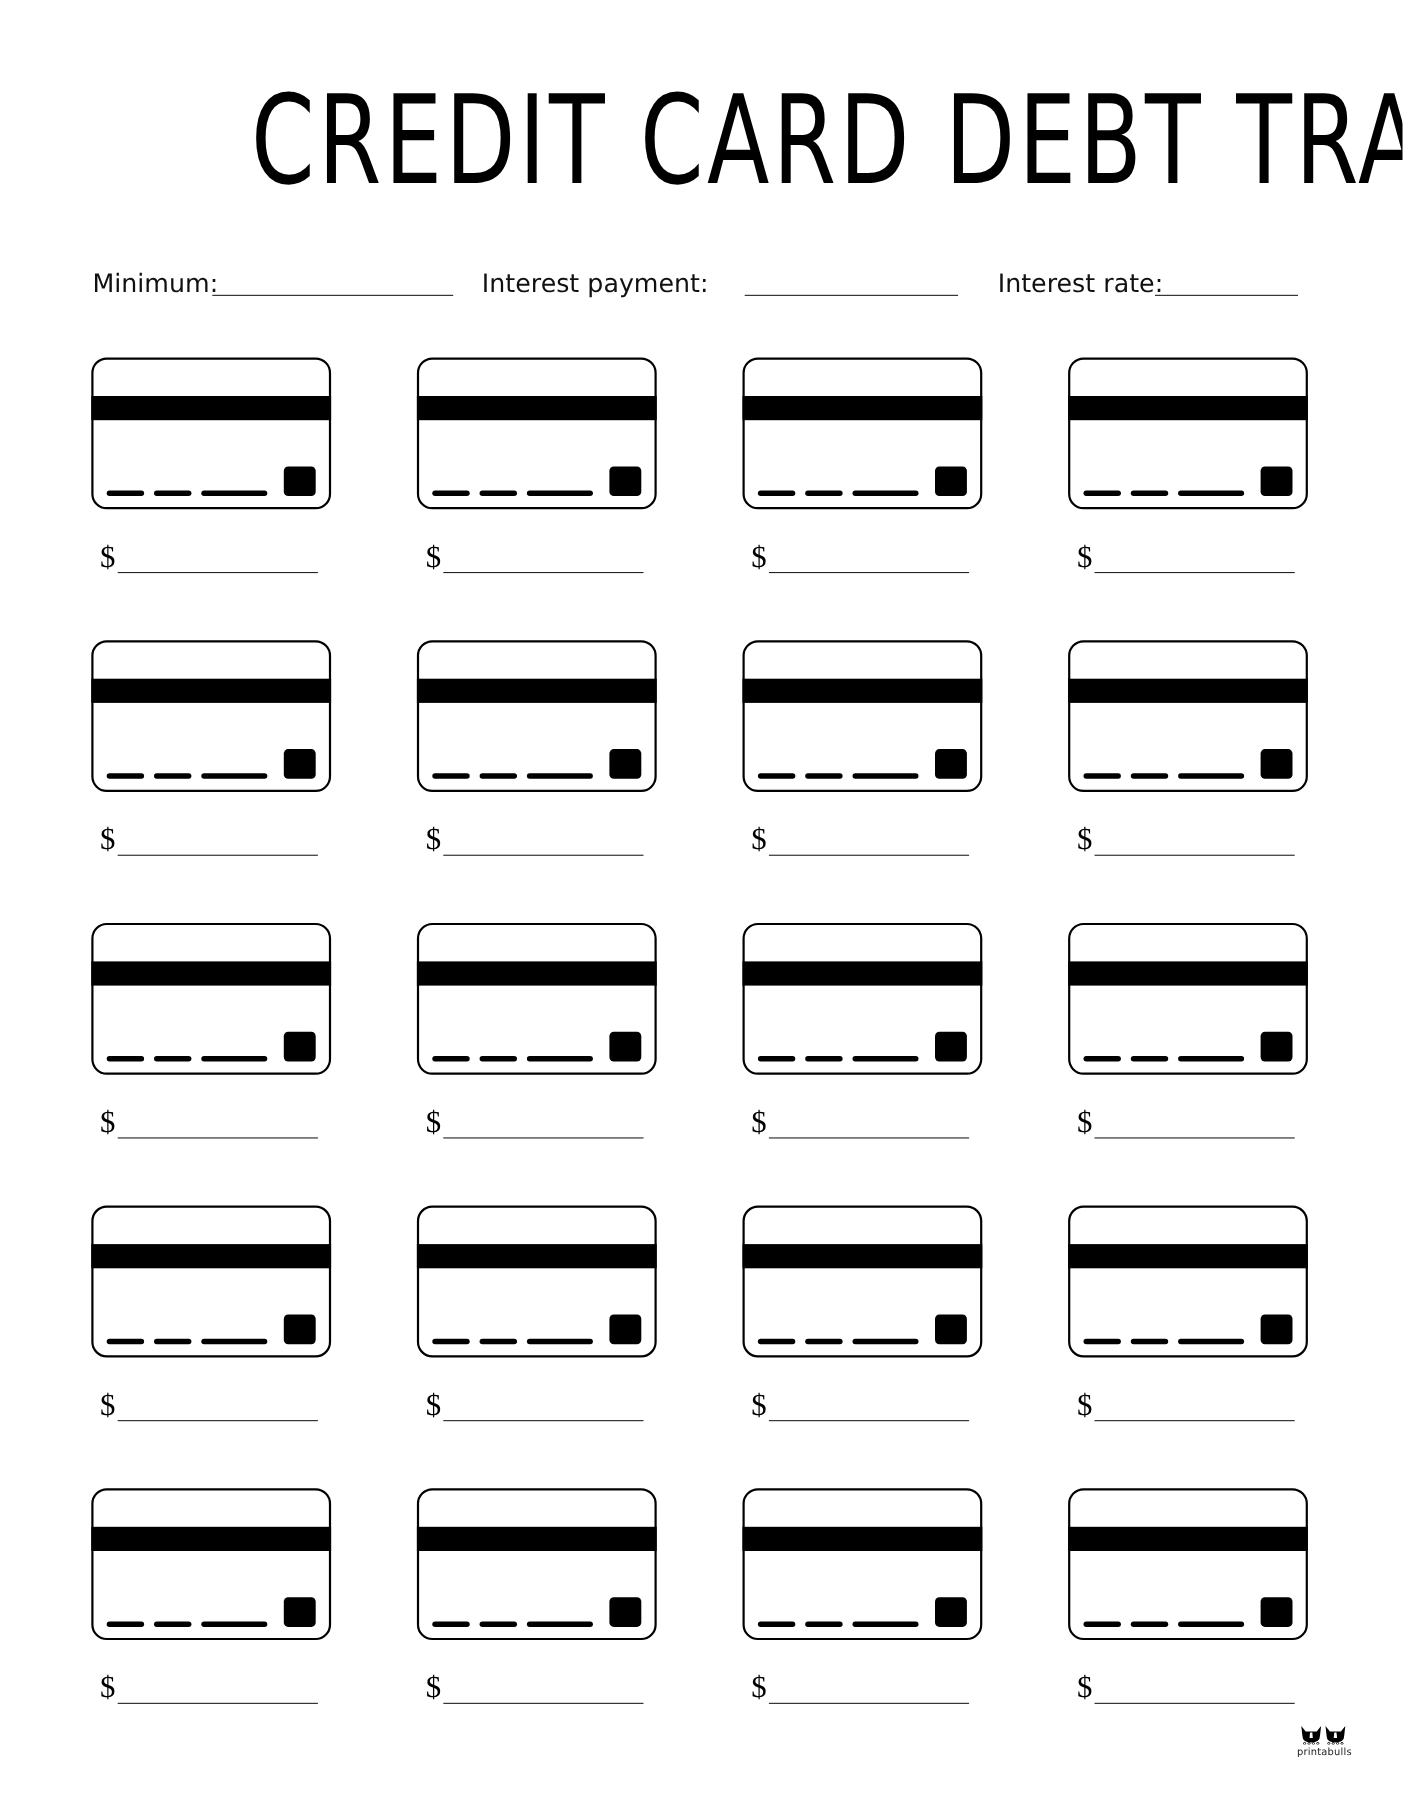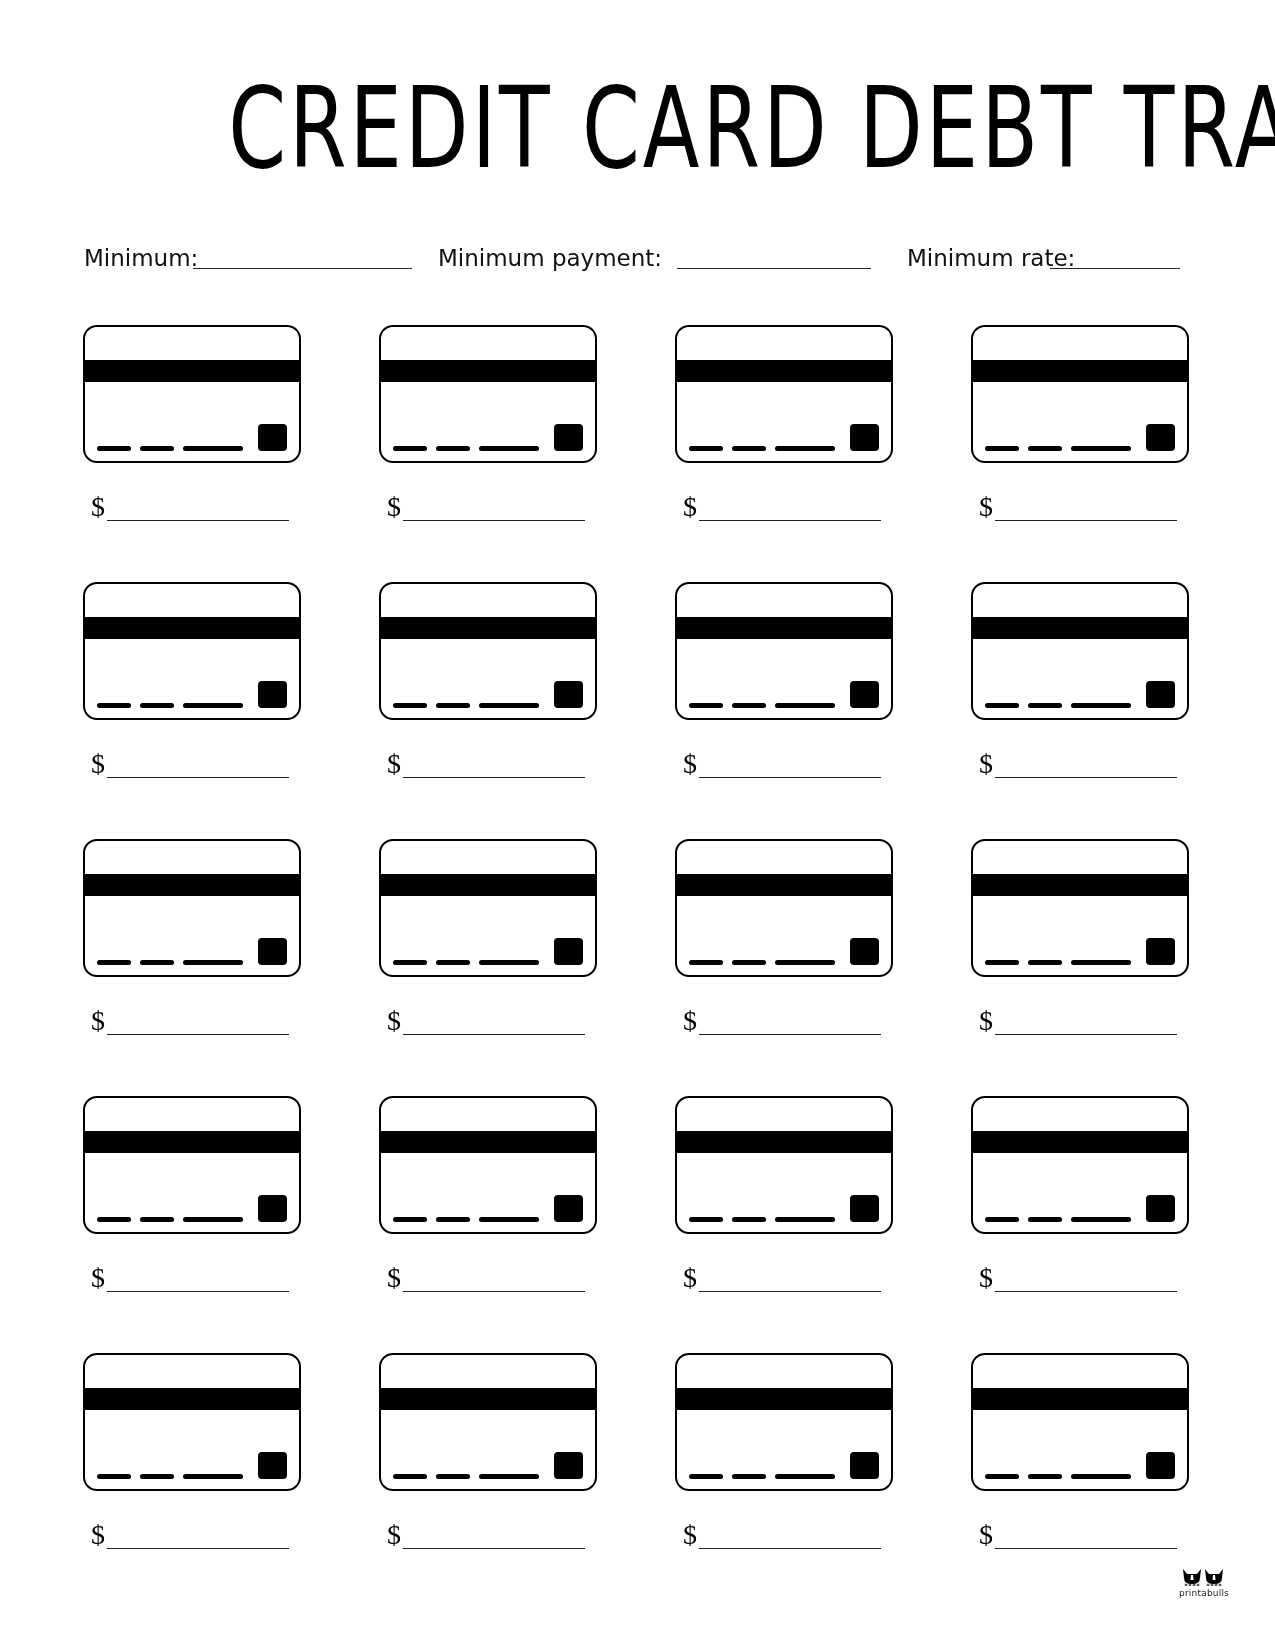"Minimum payment:" span.field-label { text: Minimum -> Interest }
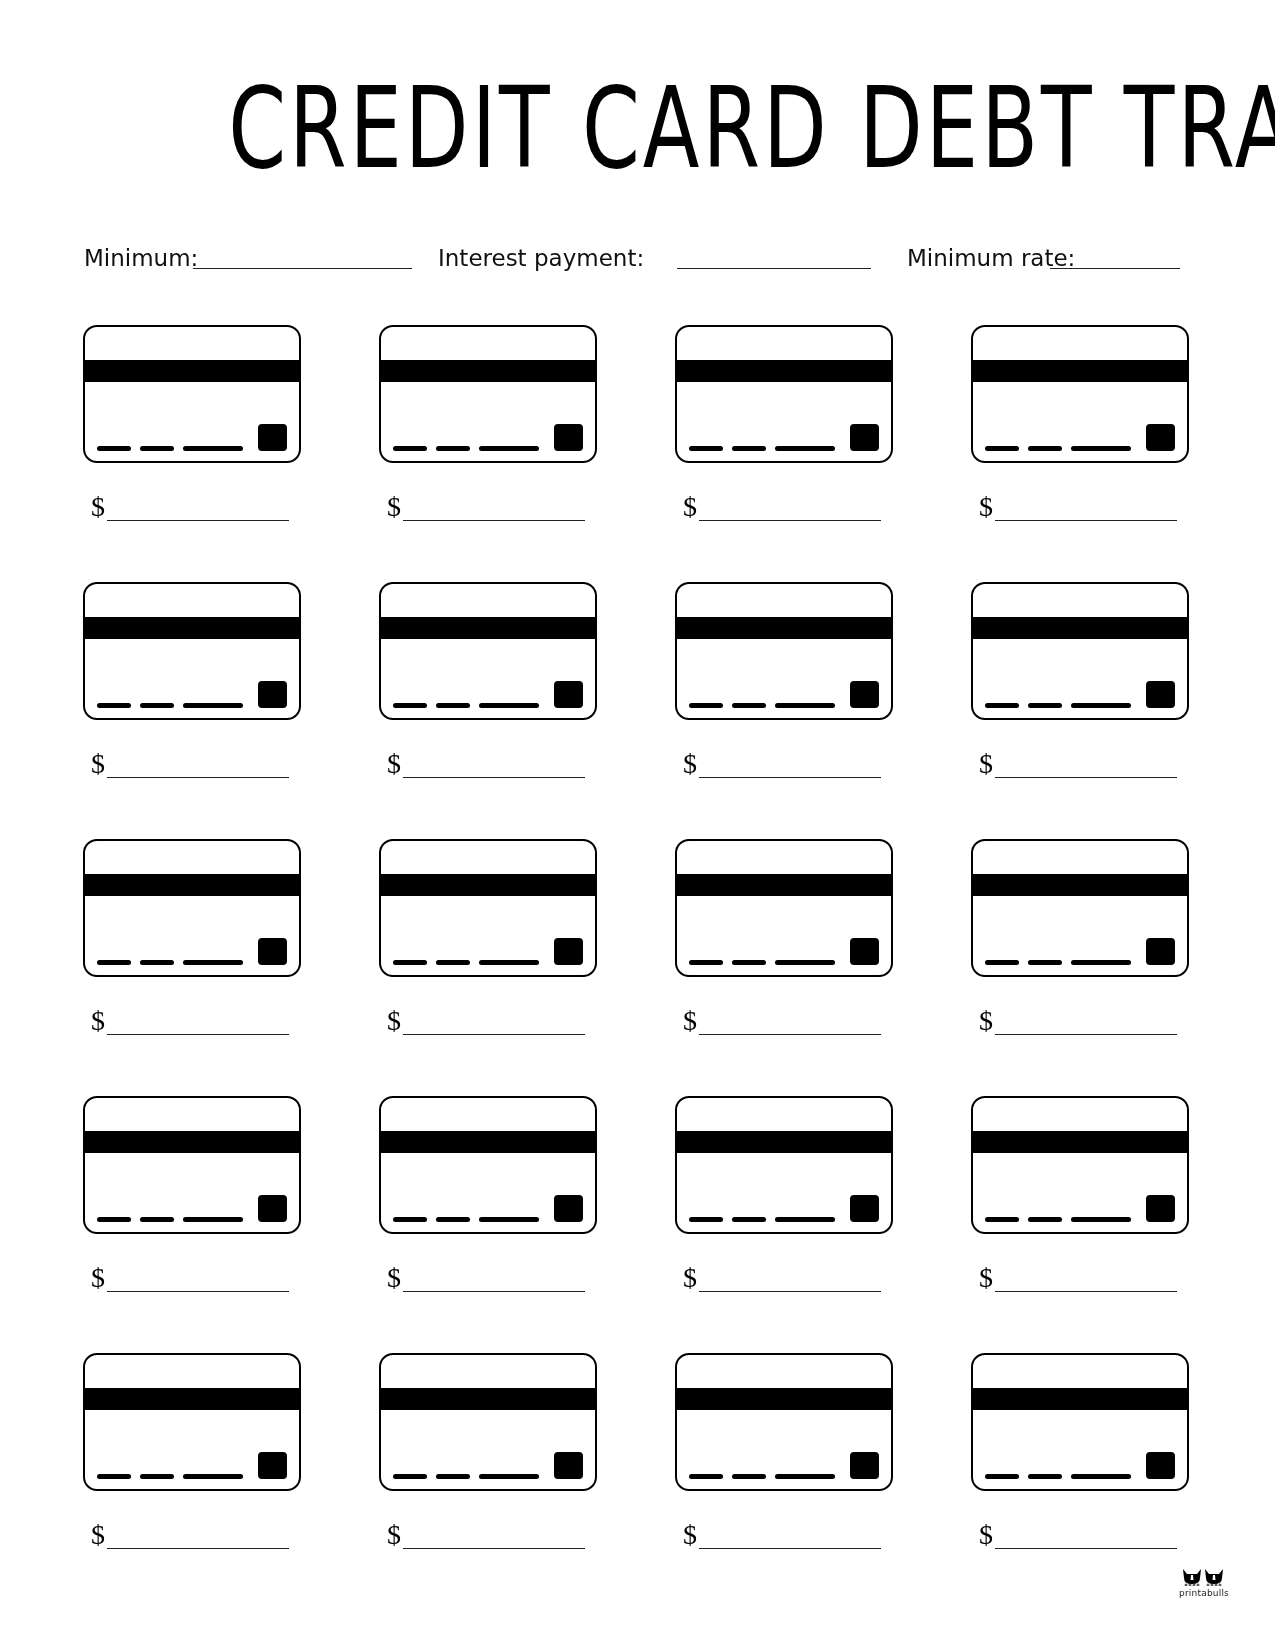"Minimum rate:" span.field-label { text: Minimum -> Interest }
